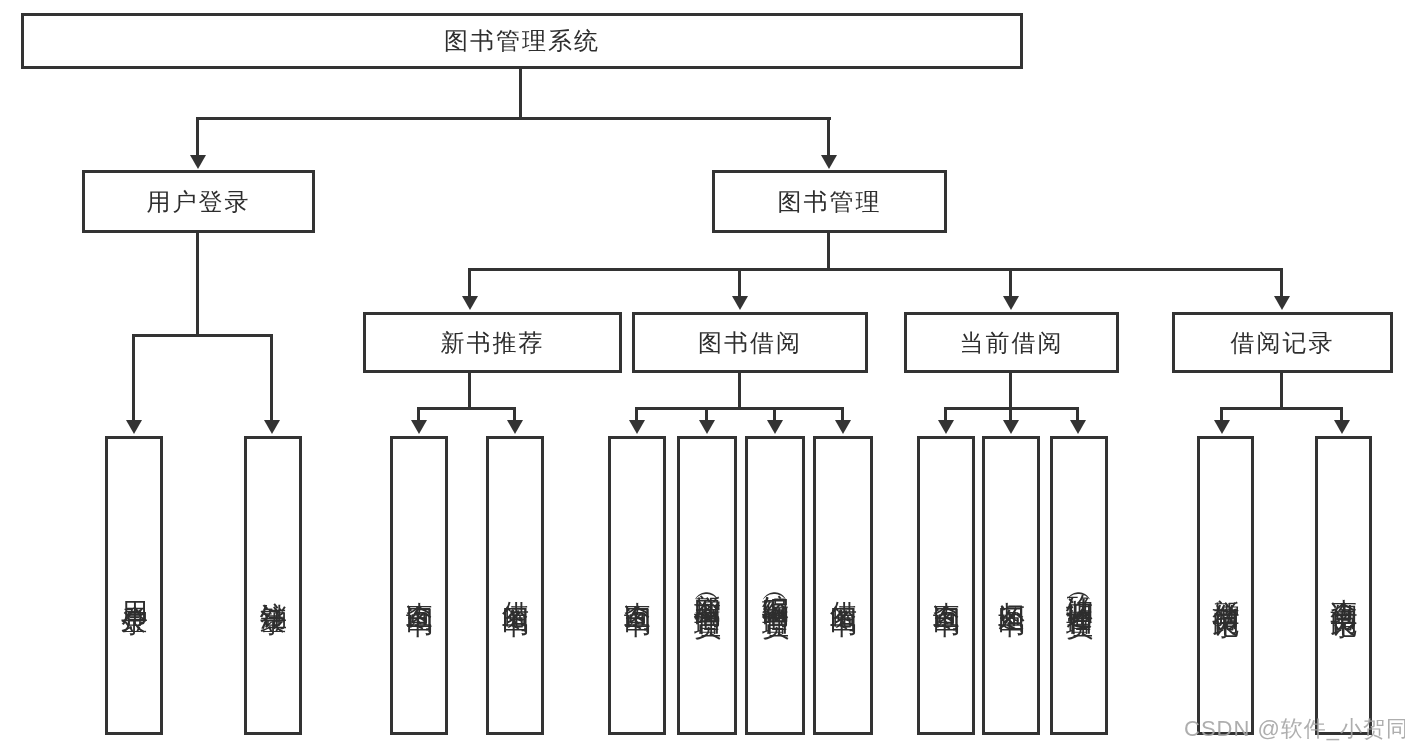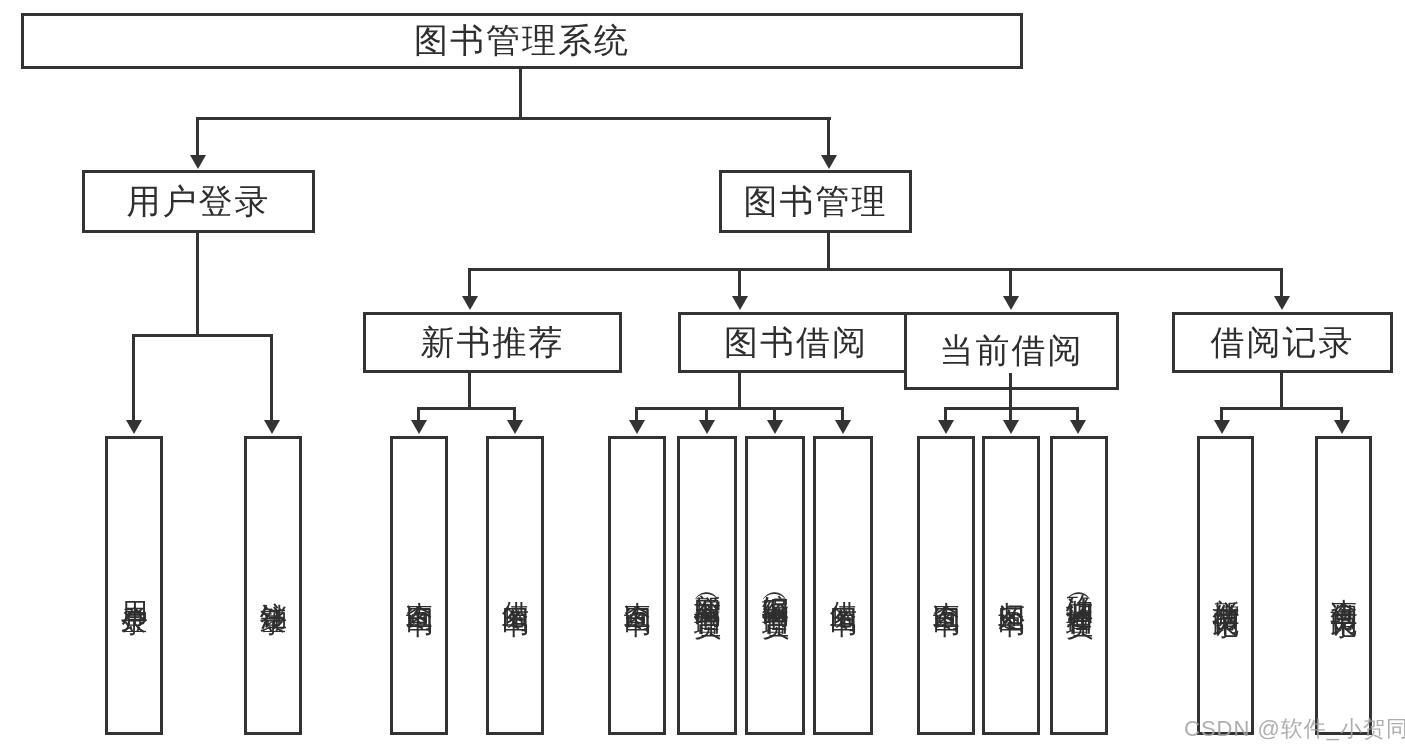"图书管理系统" .box { font-size: 34px -> 24px }
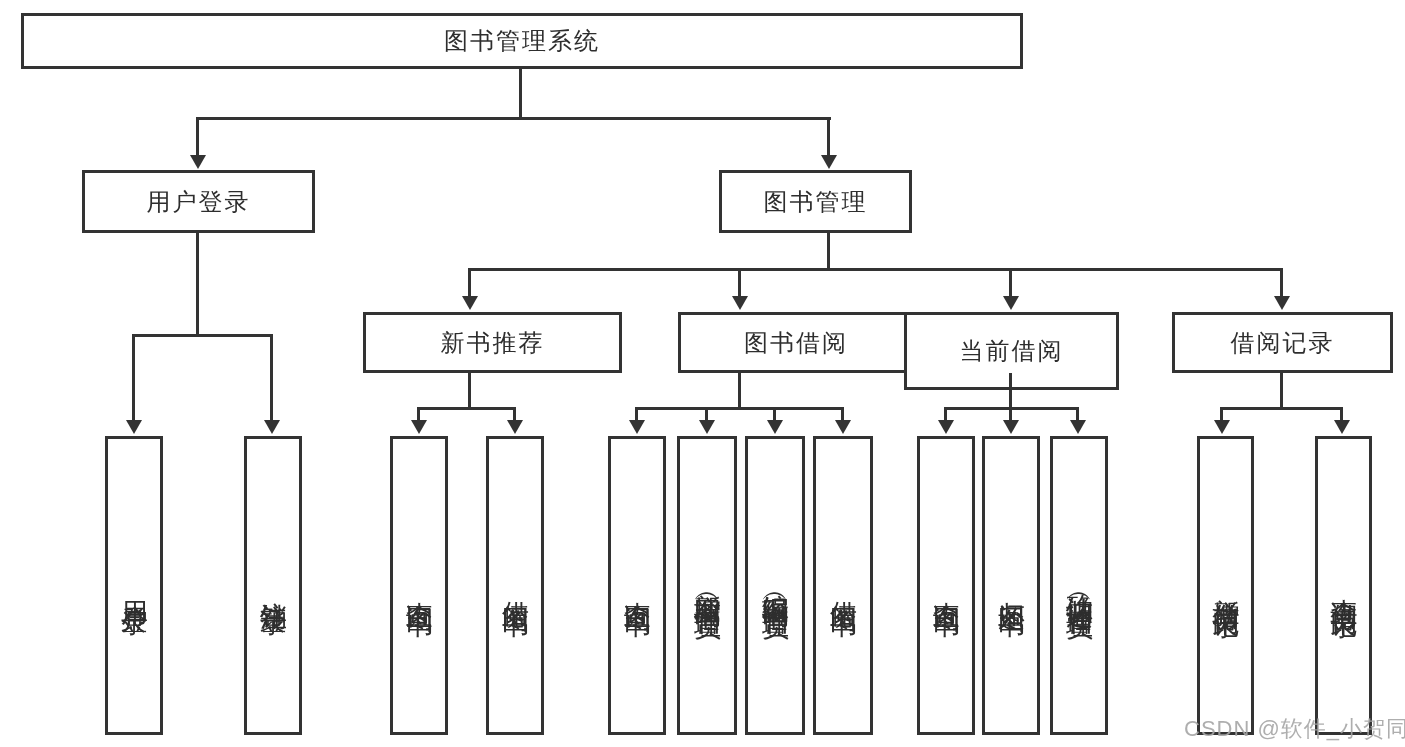"图书管理" div.box { margin-left: 7px -> none; width: 193px -> 235px }
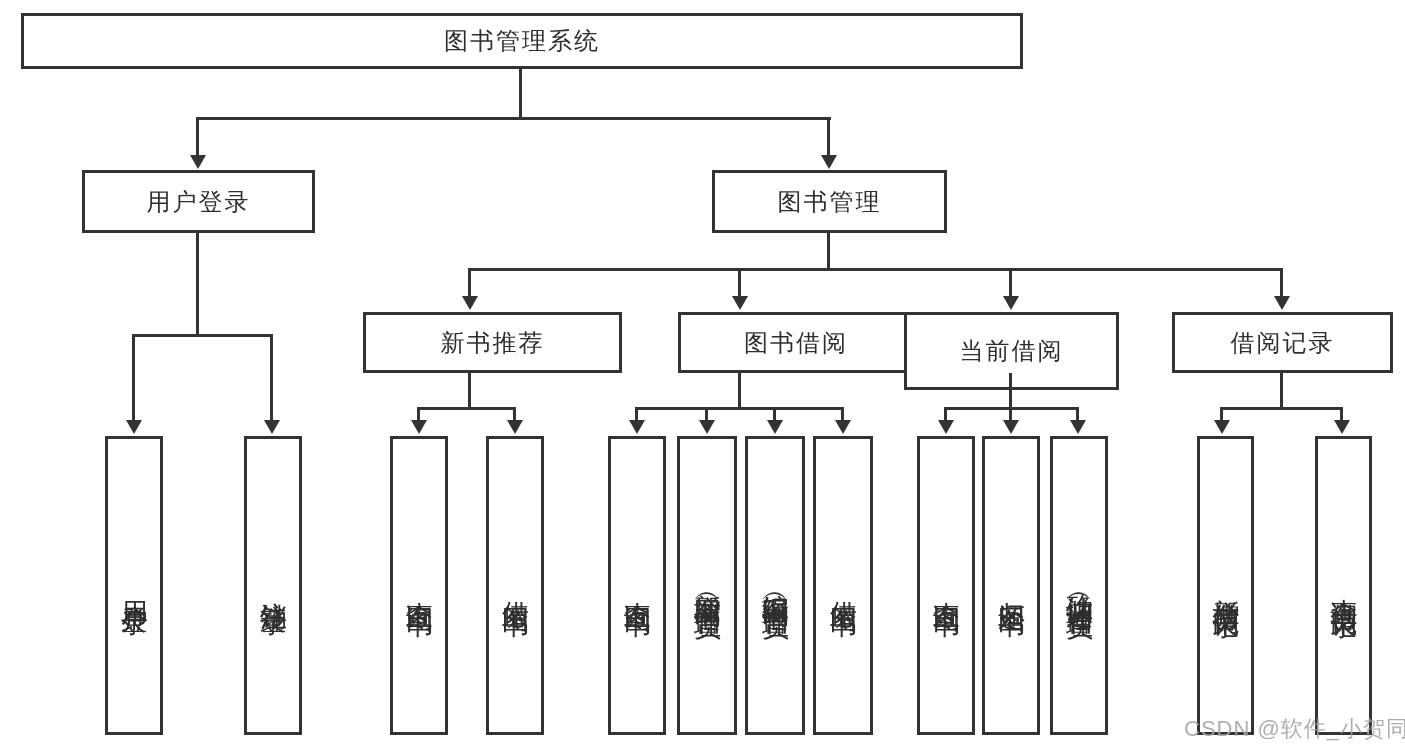"图书借阅" div.box { margin-left: 46px -> none }
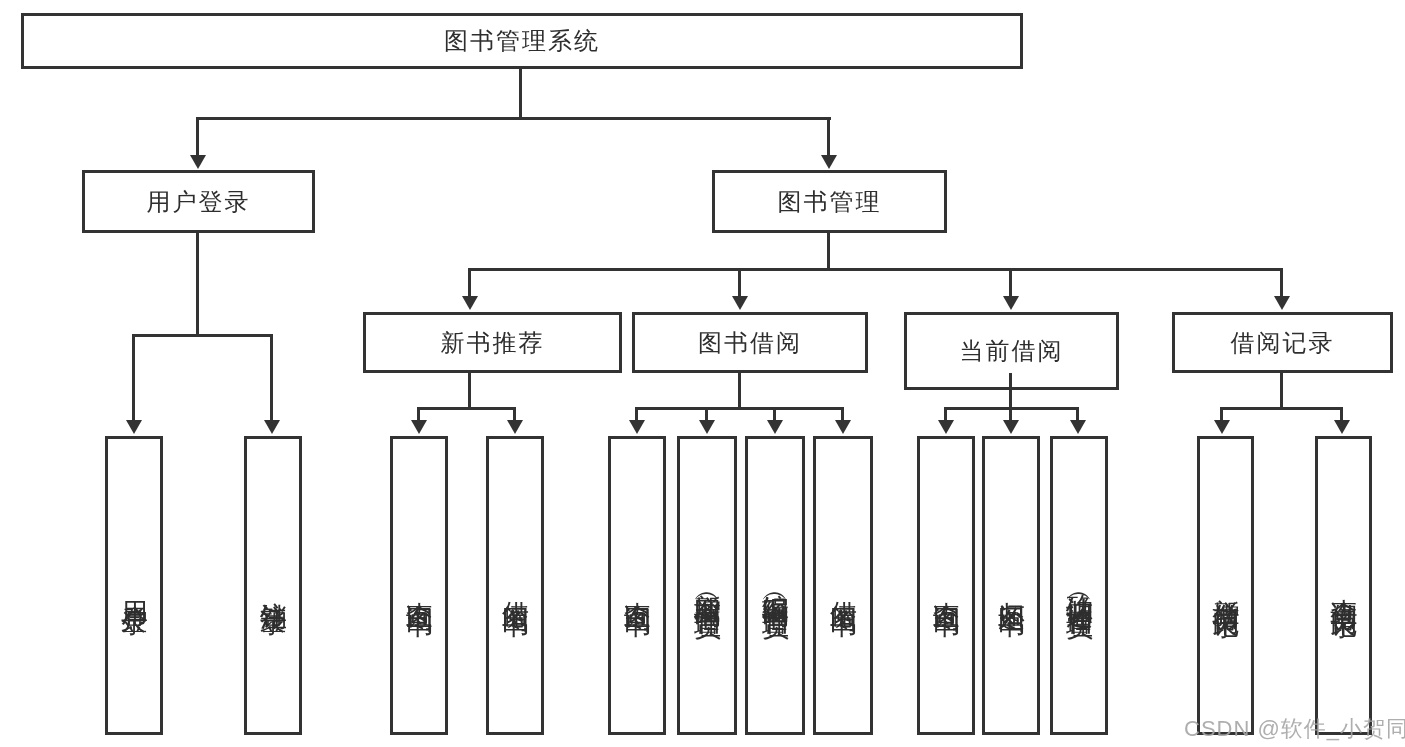"当前借阅" div.box { height: 78px -> 61px }
